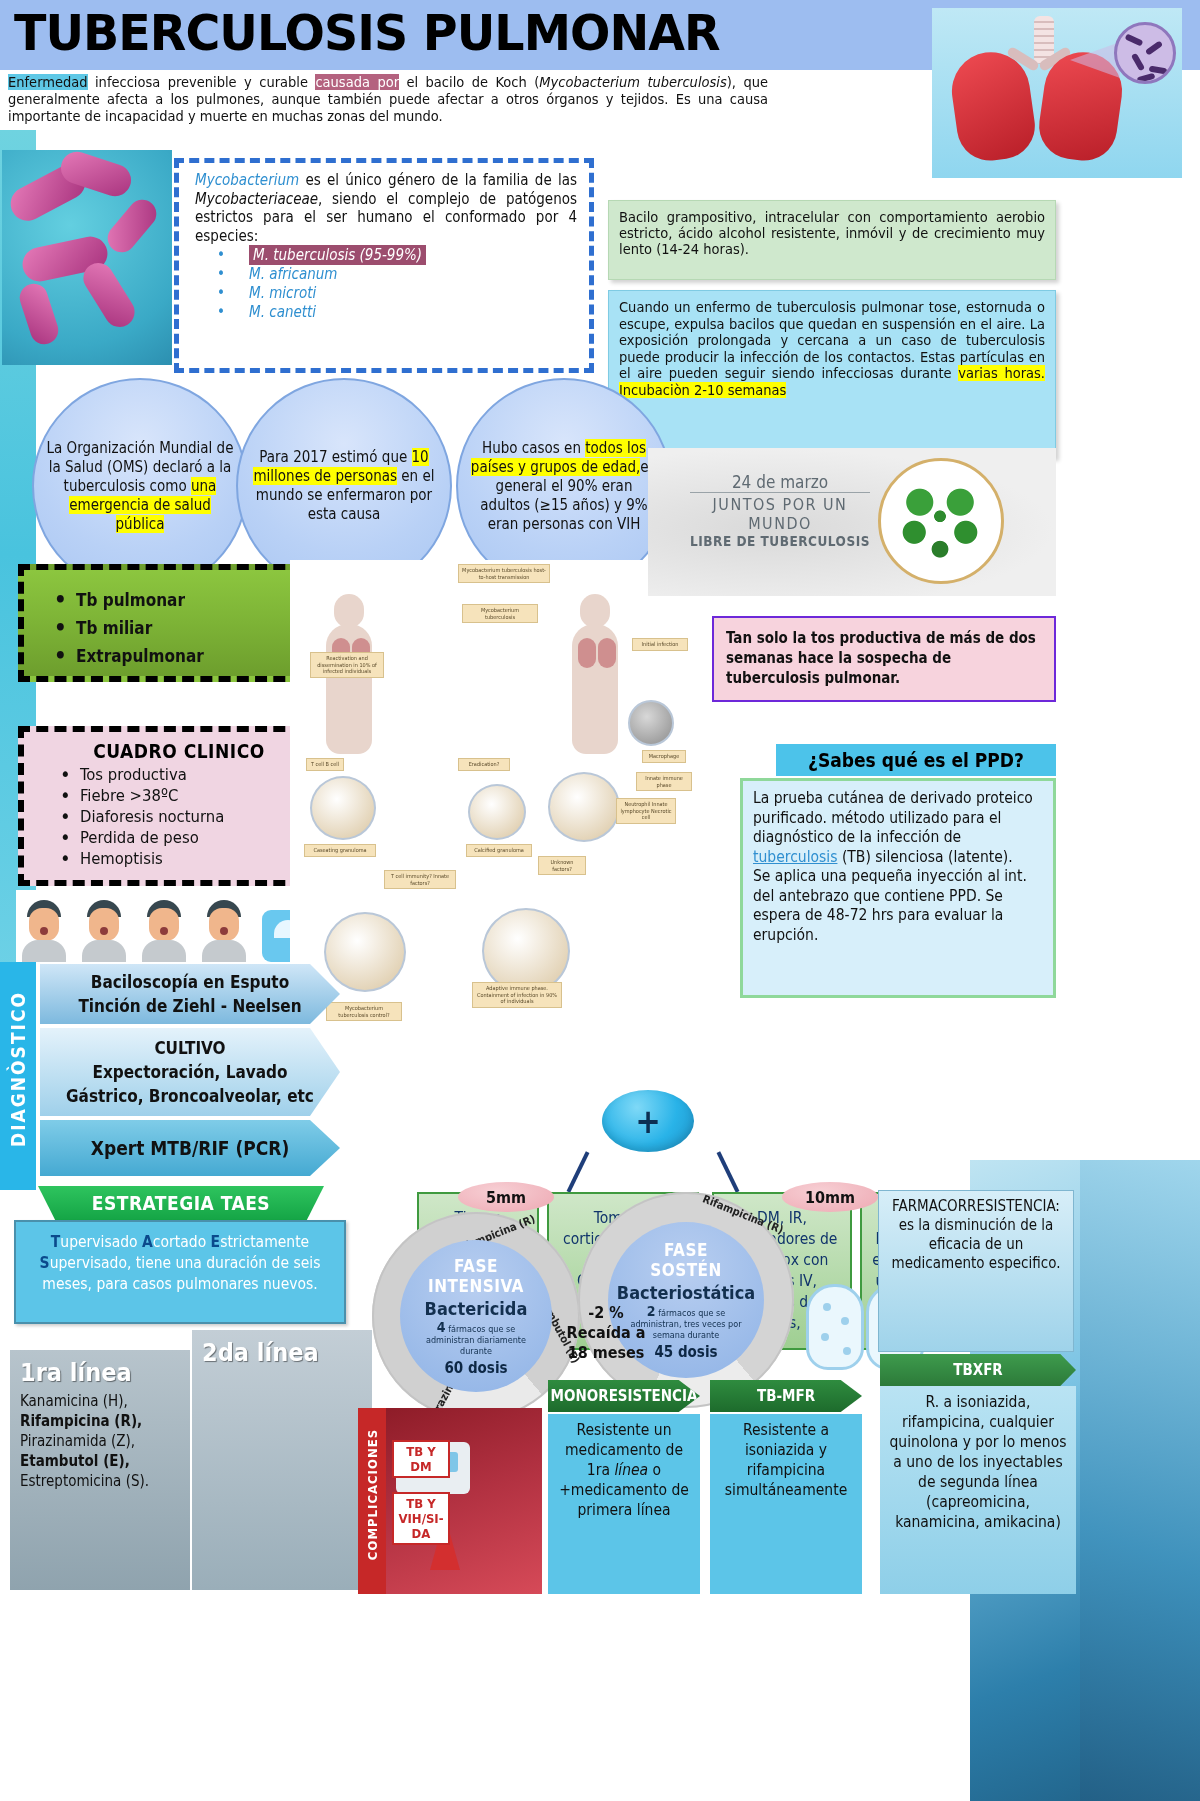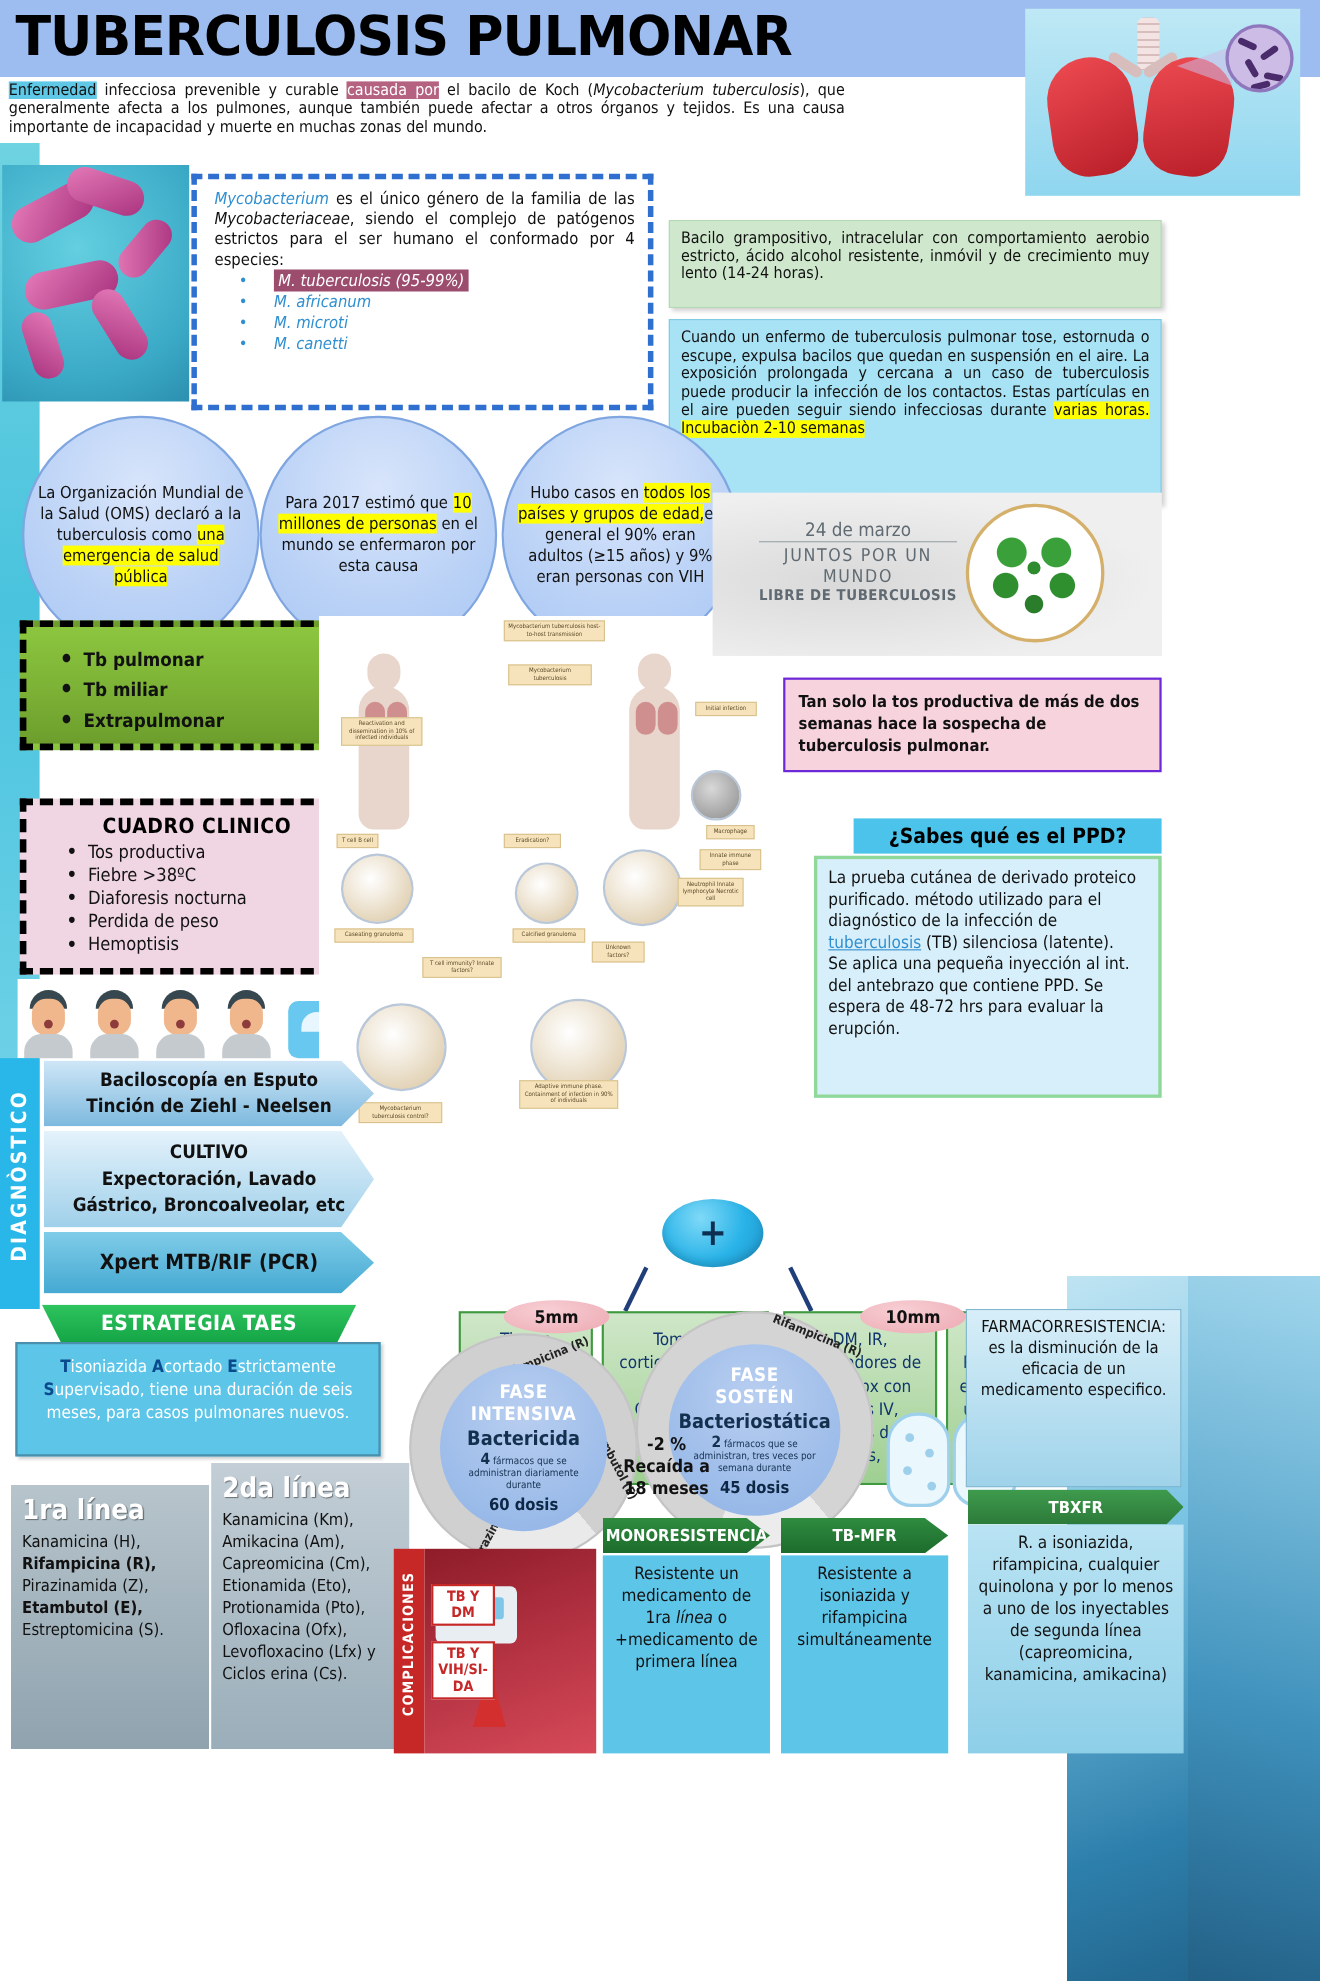"La Organización Mundial de la" #circle-1 { left: 20px -> 32px }
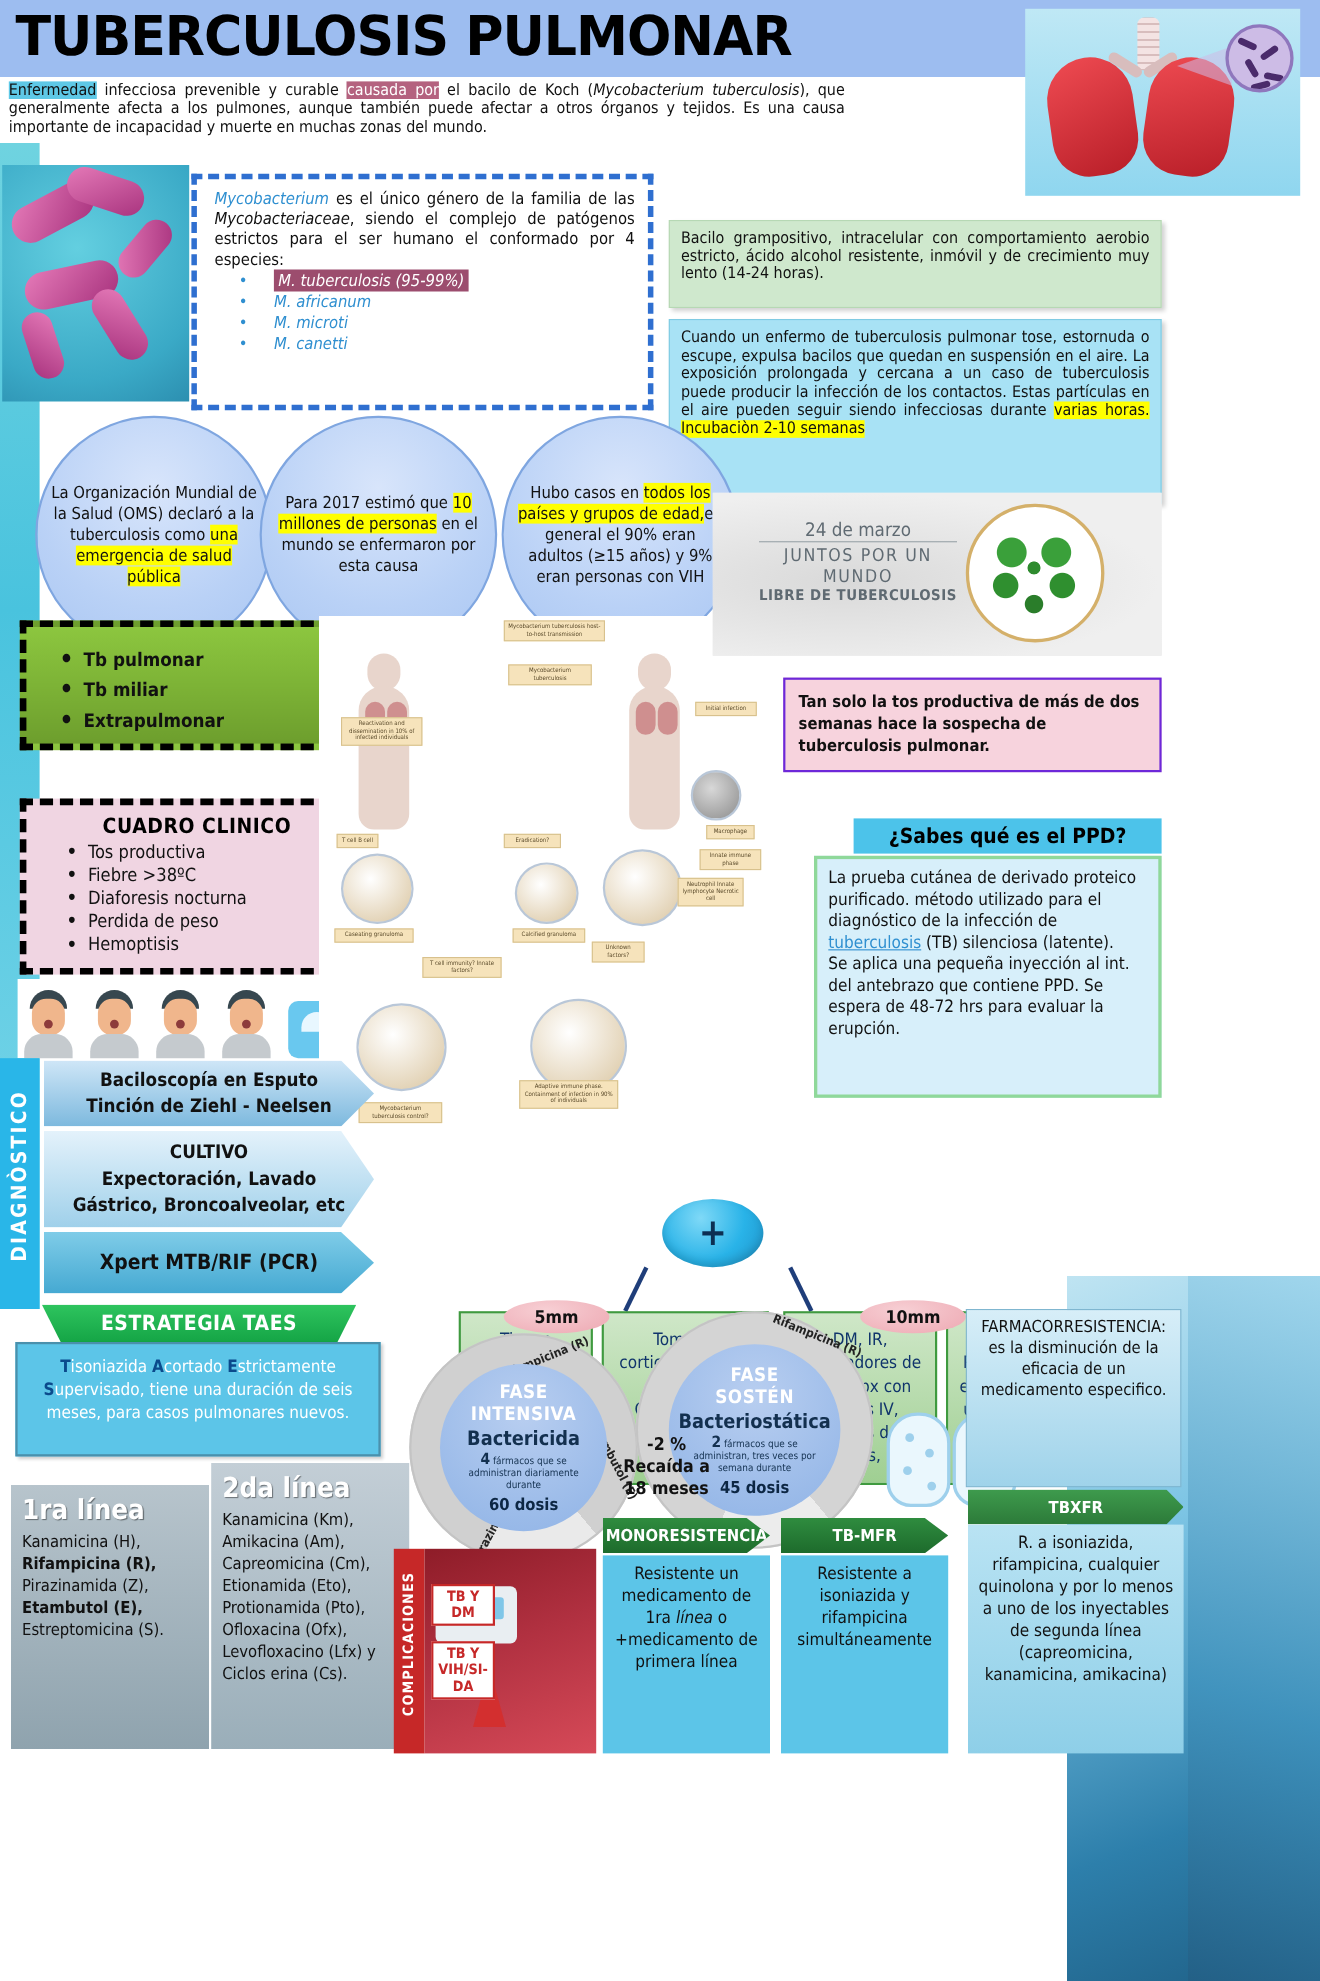"isoniazida" span { text: isoniazida -> upervisado }
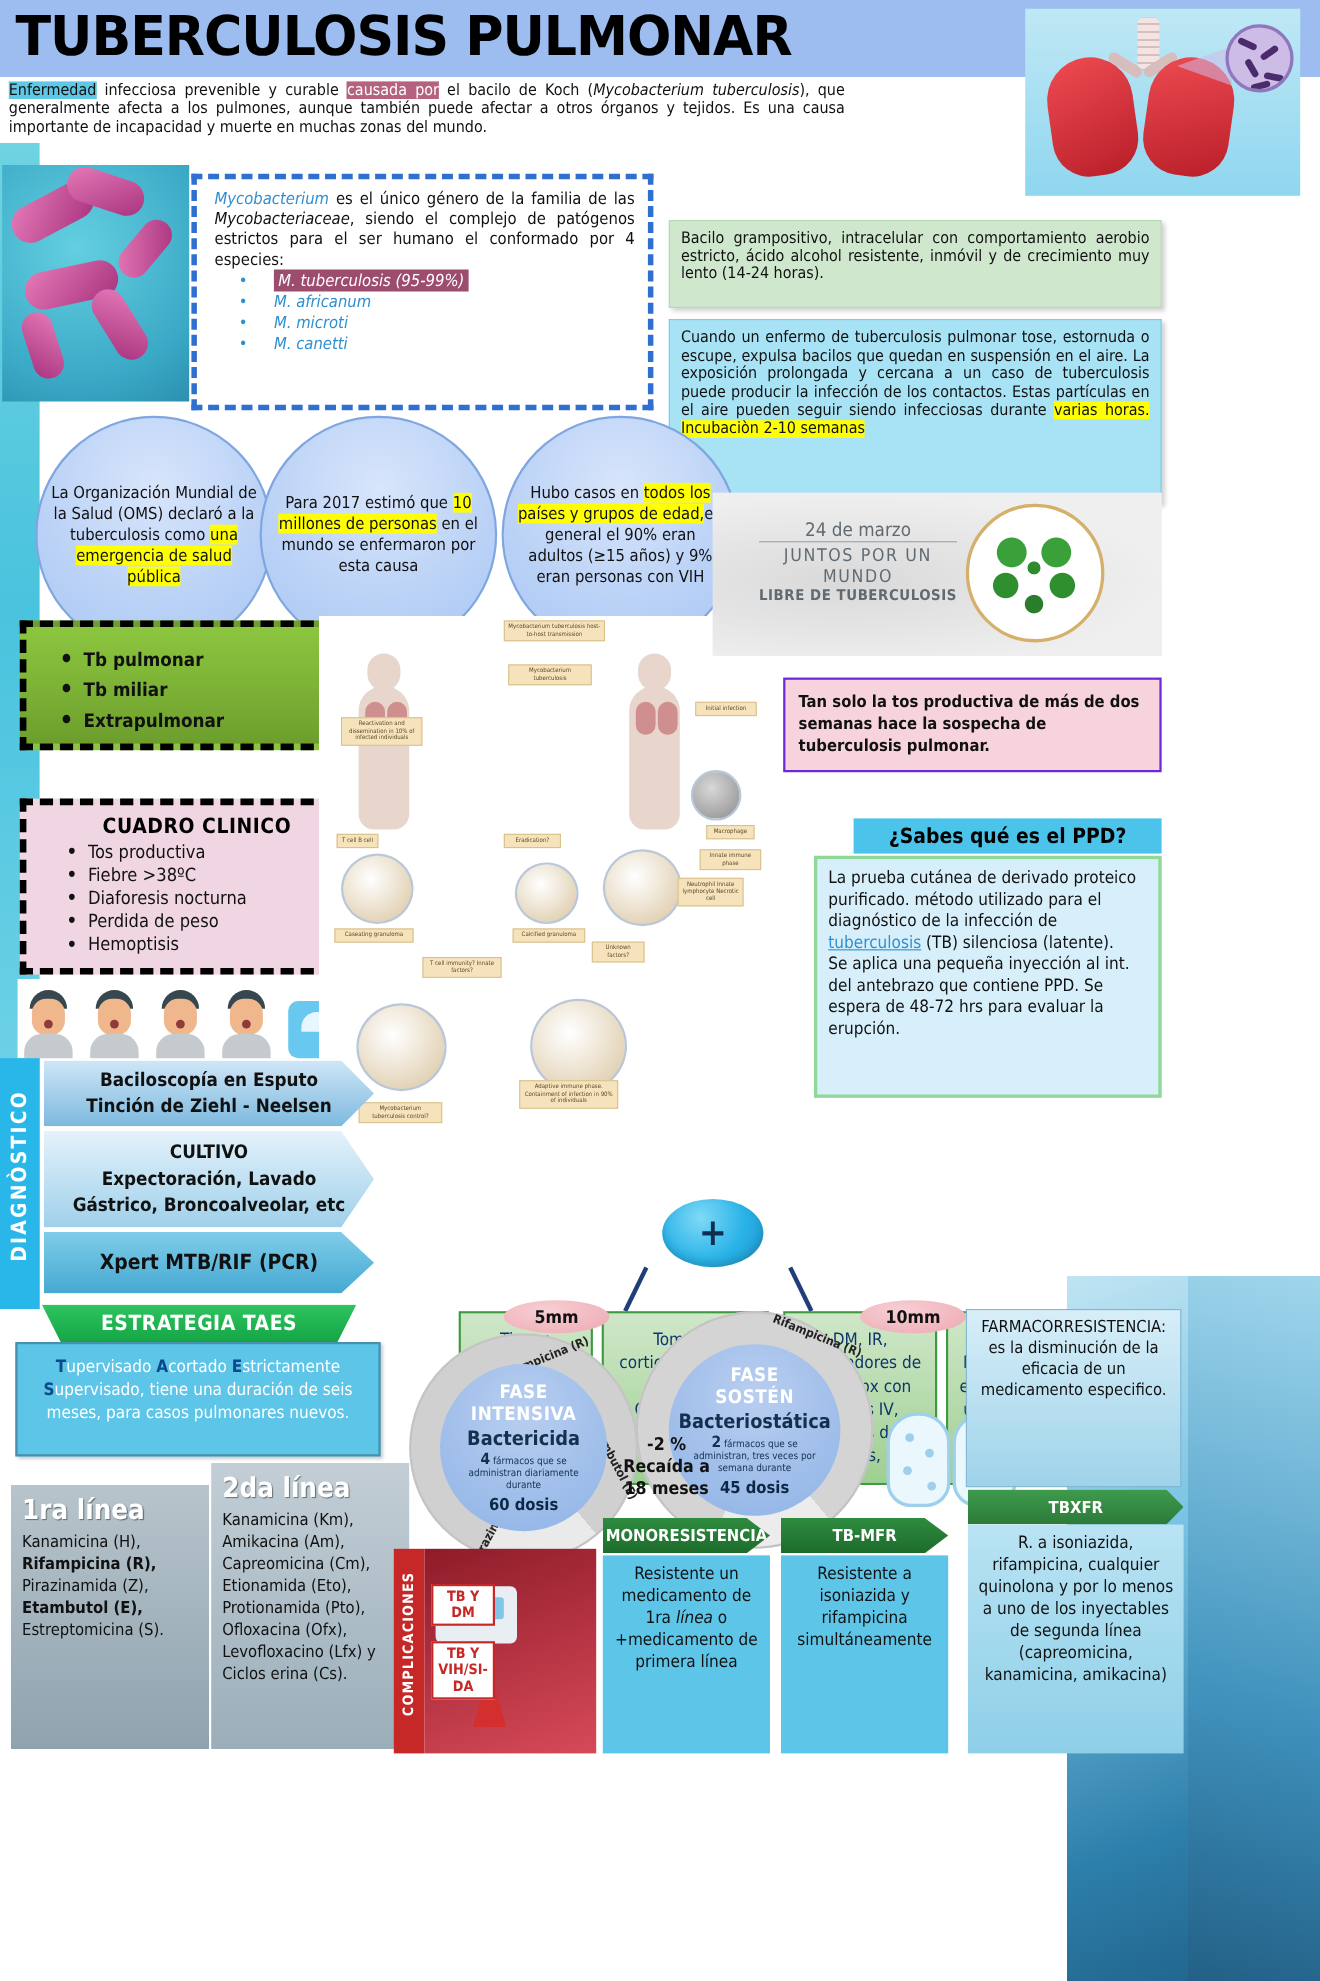"Kanamicina (Km)," div.drug-list { html: <div> <div>Kanamicina (Km),</div> <div>Amikacina (Am),</div> <div>Capreomicina (Cm),</div> <div>Etionamida (Eto),</div> <div>Protionamida (Pto),</div> <div>Ofloxacina (Ofx),</div> <div>Levofloxacino (Lfx) y</div> <div>Ciclos erina (Cs).</div> </div> -> none }
